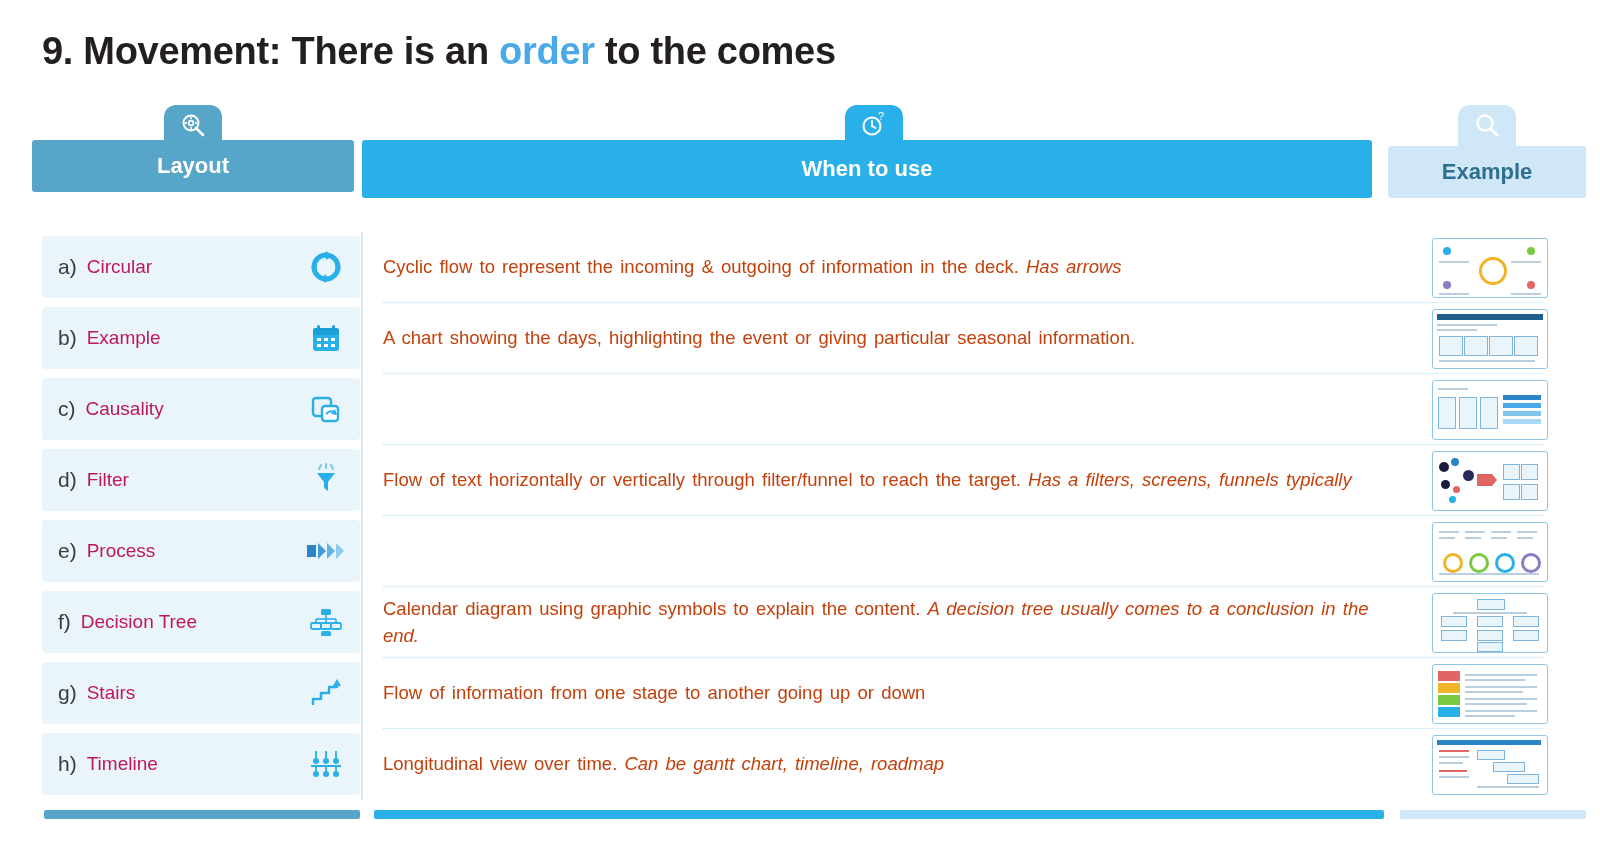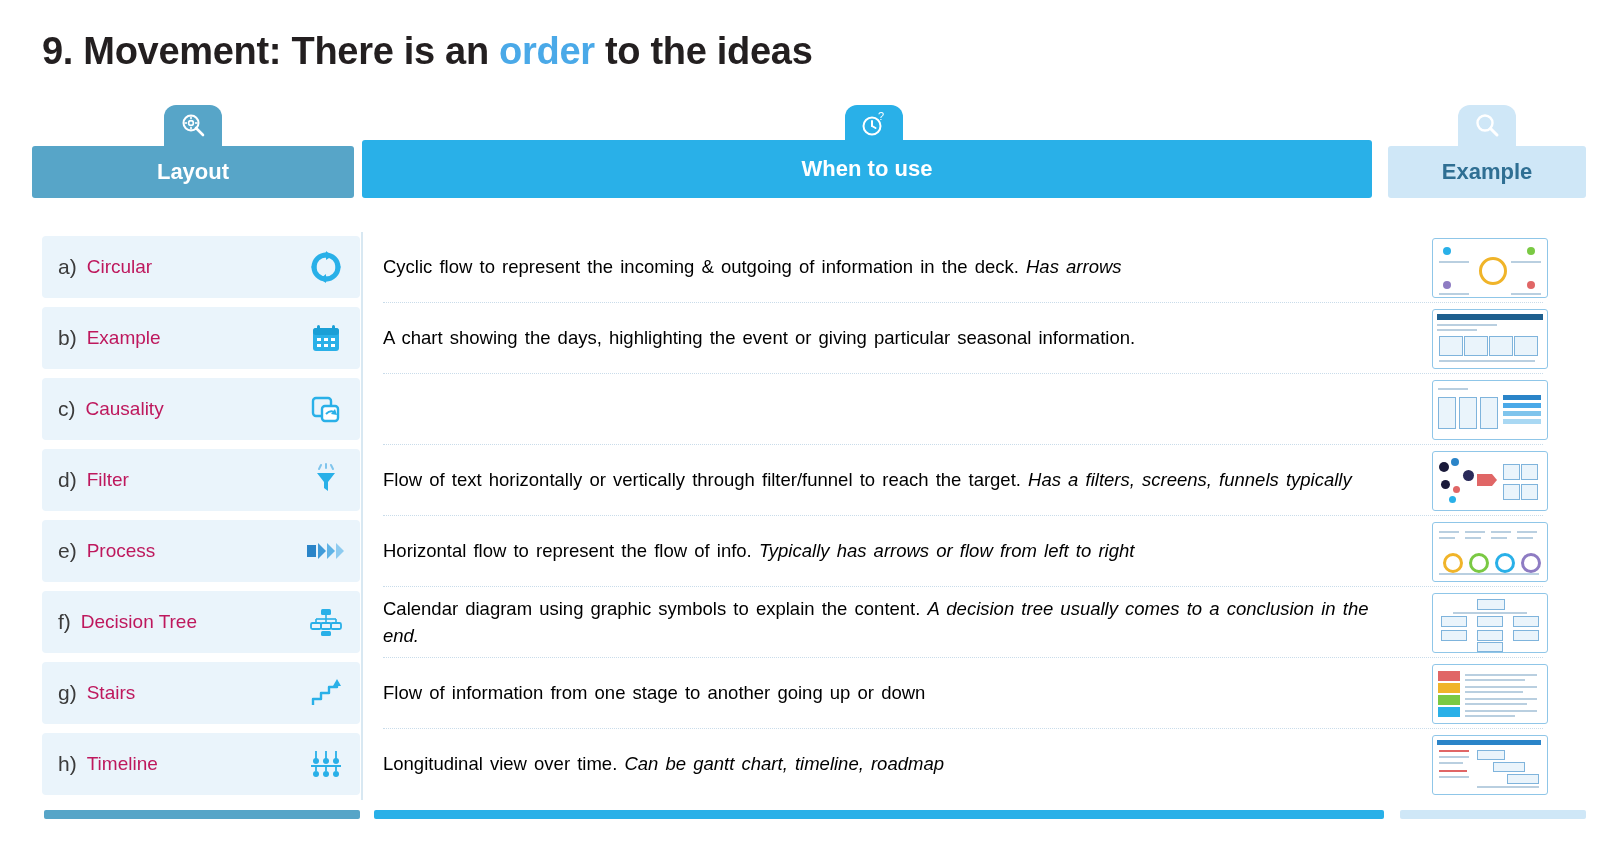"to the ideas" span { text: ideas -> comes }
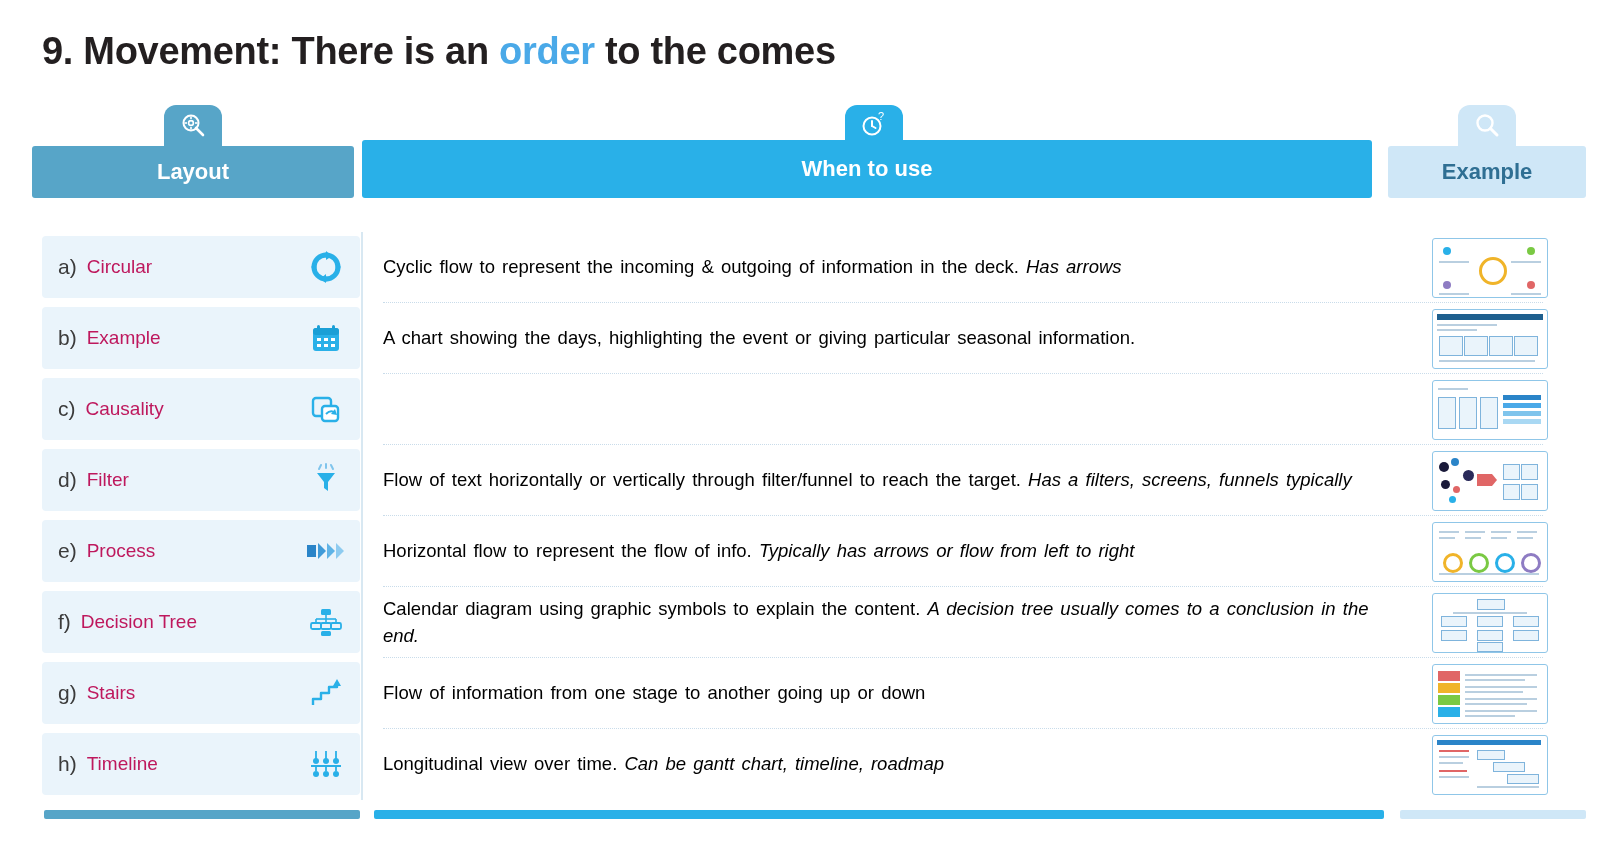"Layout" .hdr-layout { top: 6px -> 0 }
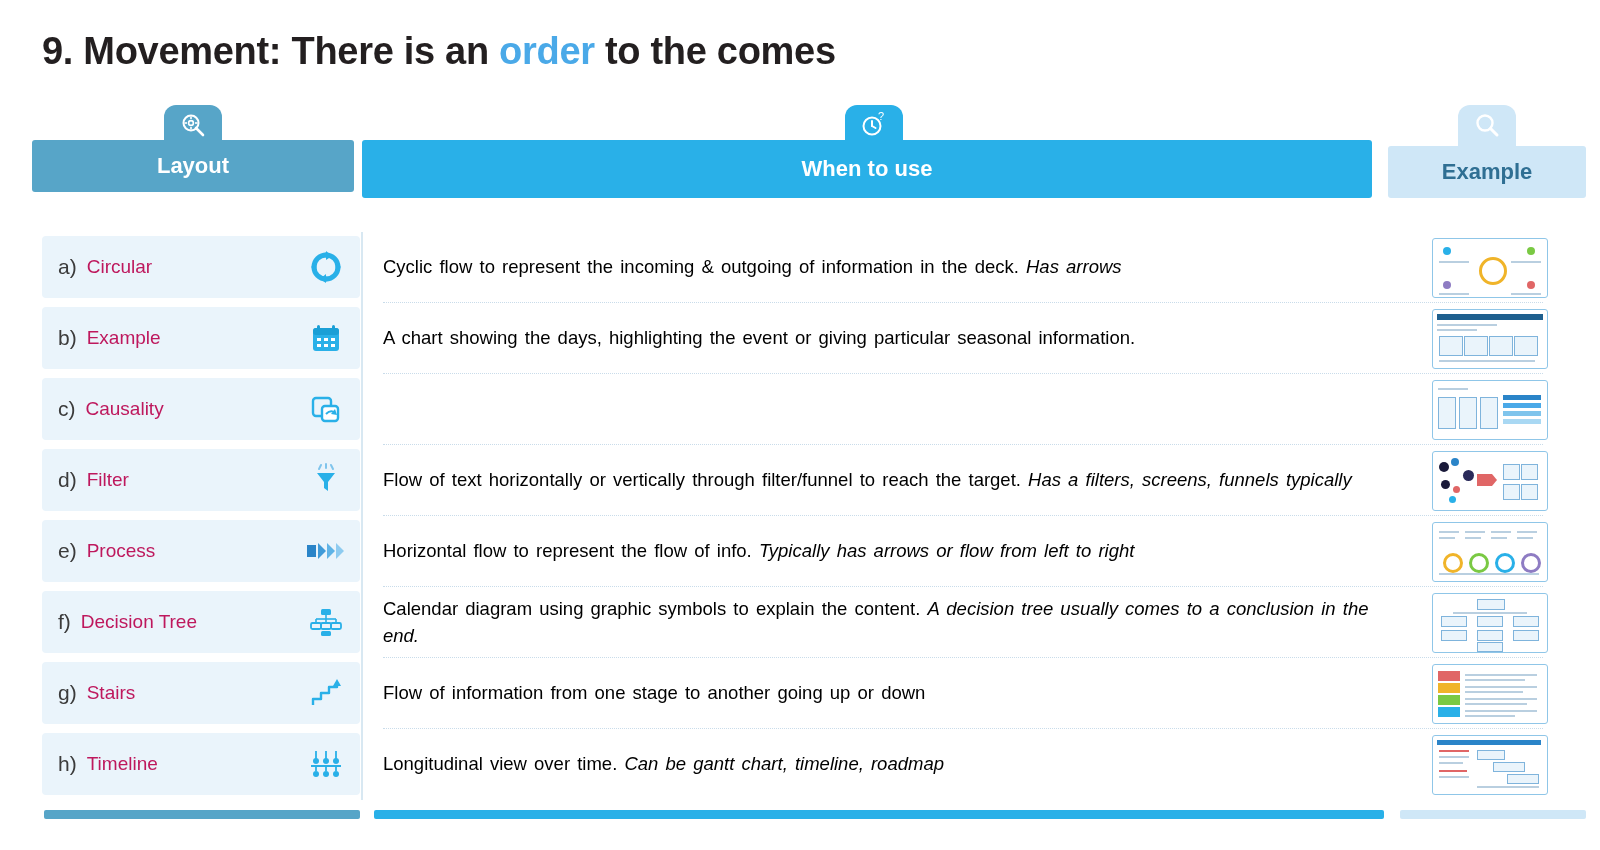"Cyclic flow to represent the" .row .desc { color: #000000 -> #c2410c }
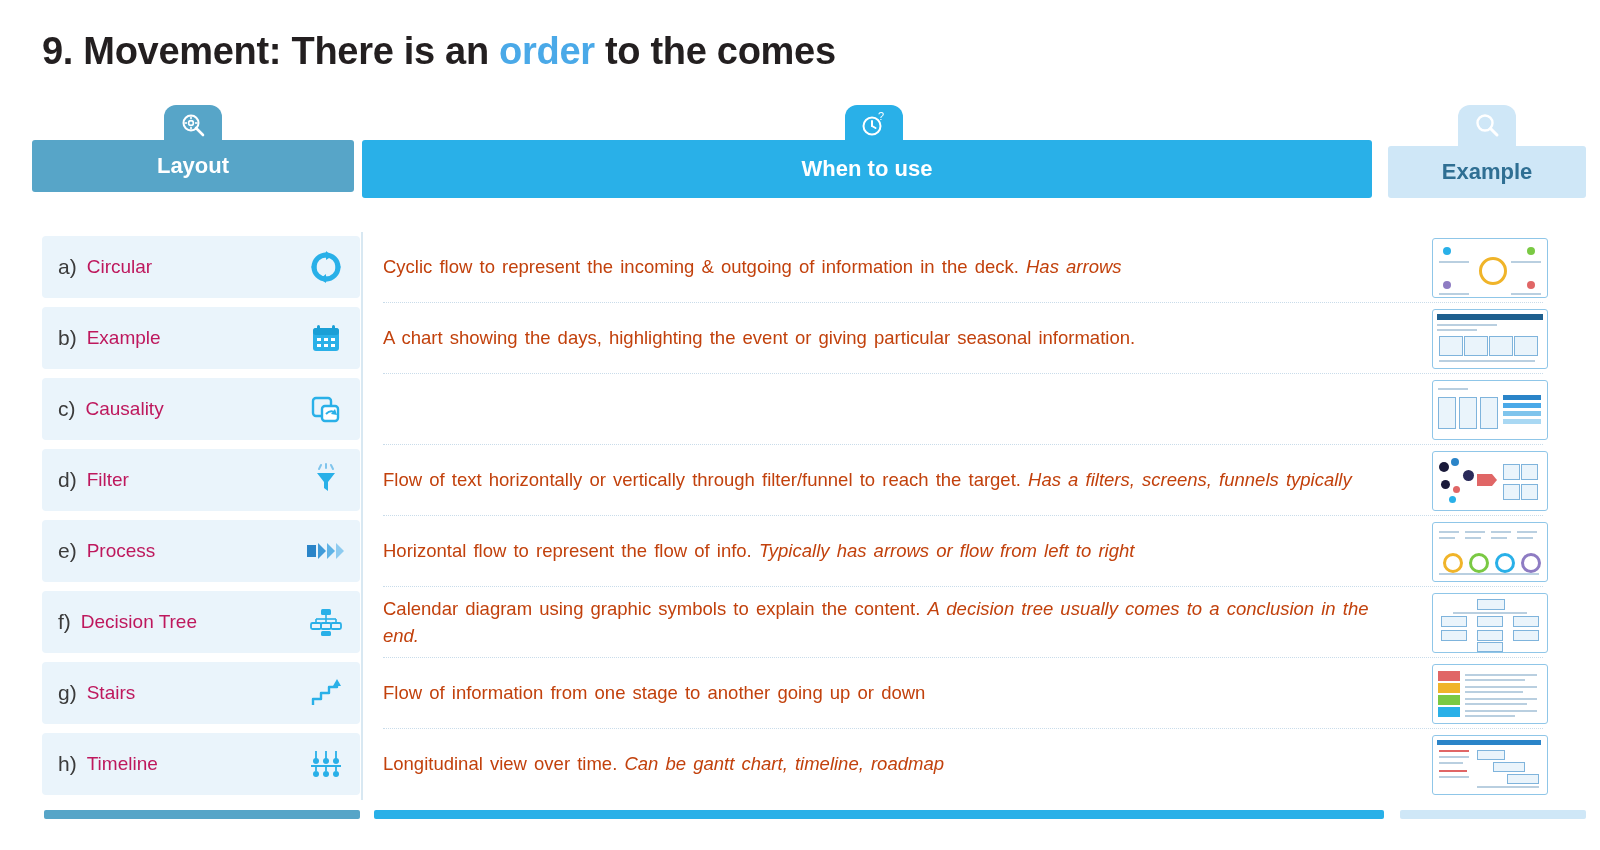"Horizontal flow to represent the" div.desc { html: <div> <span><span>Horizontal flow to represent the flow of info. </span><i>Typically has arrows or flow from left to right</i></span> </div> -> none }
